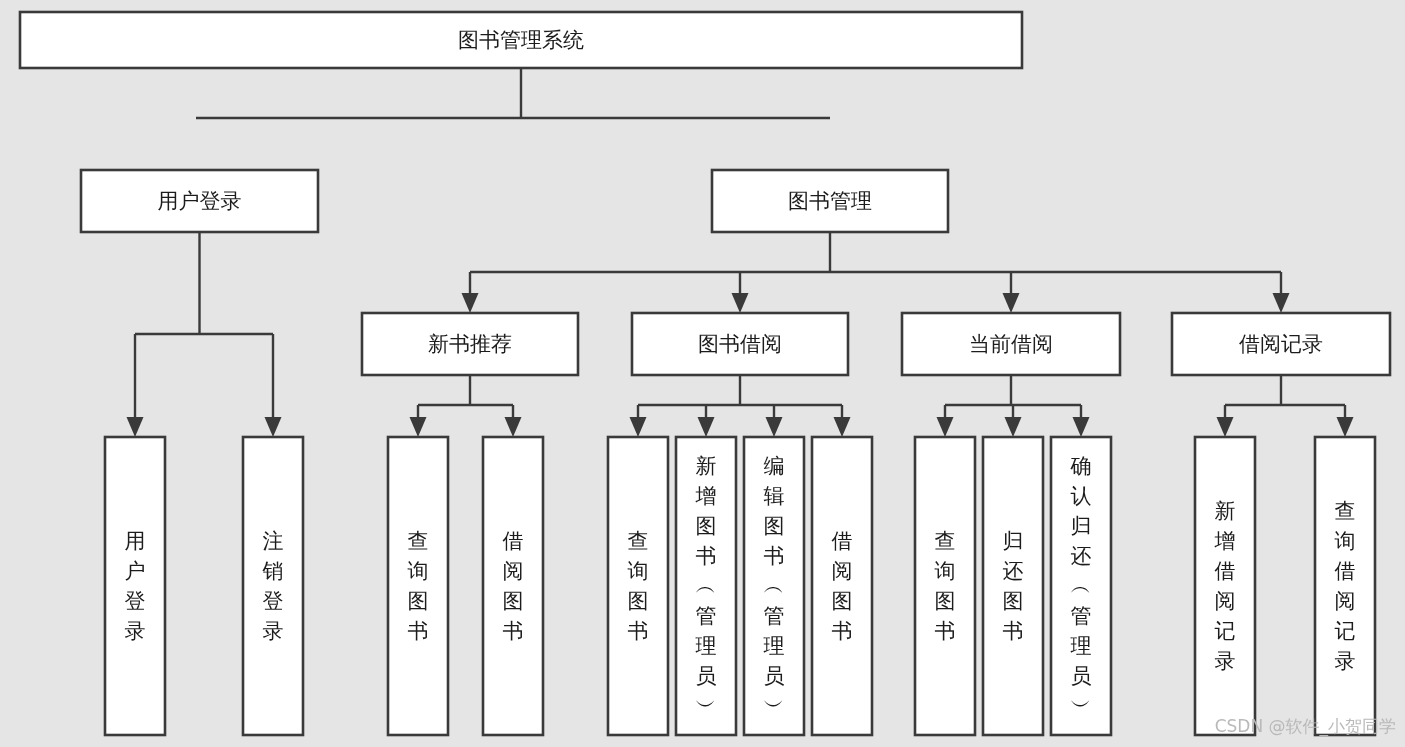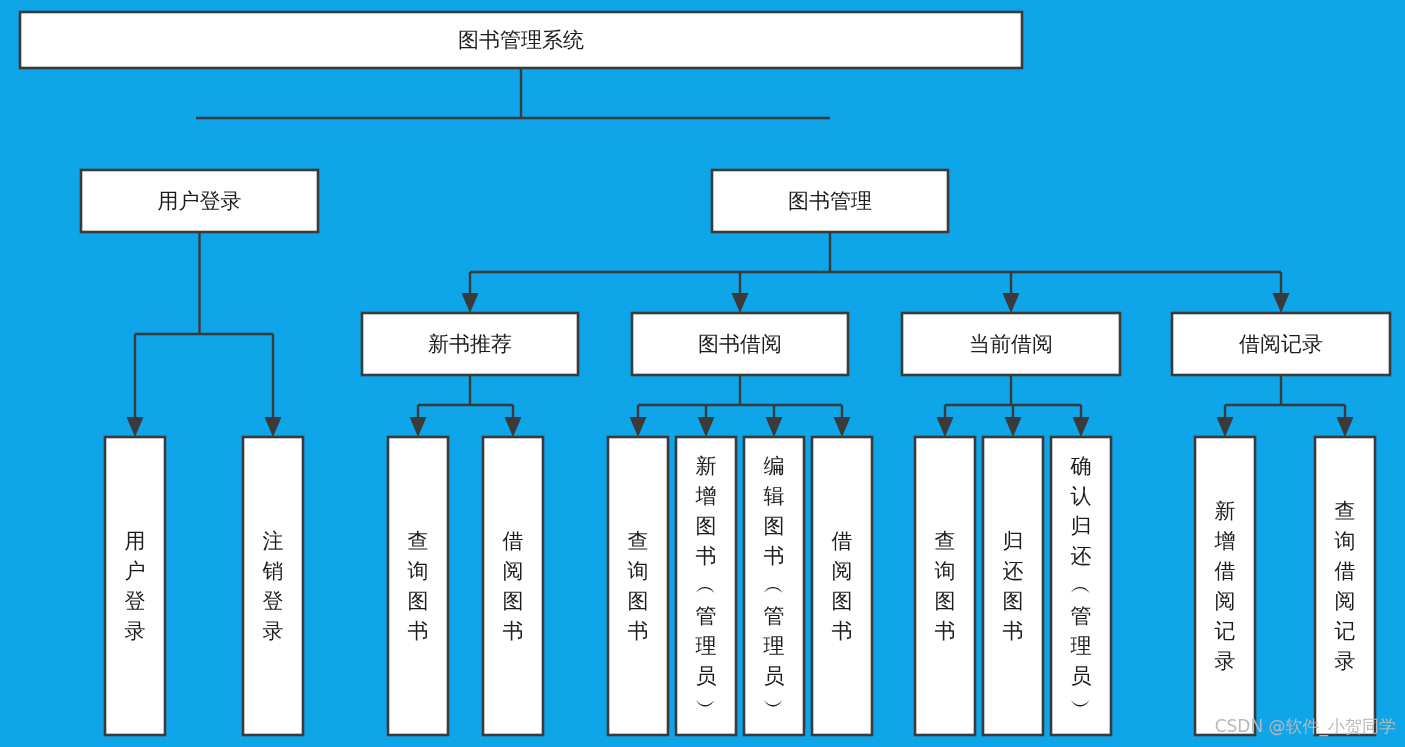"图书管理系统" #diagram-root { background: #0ea5e9 -> #e5e5e5 }
